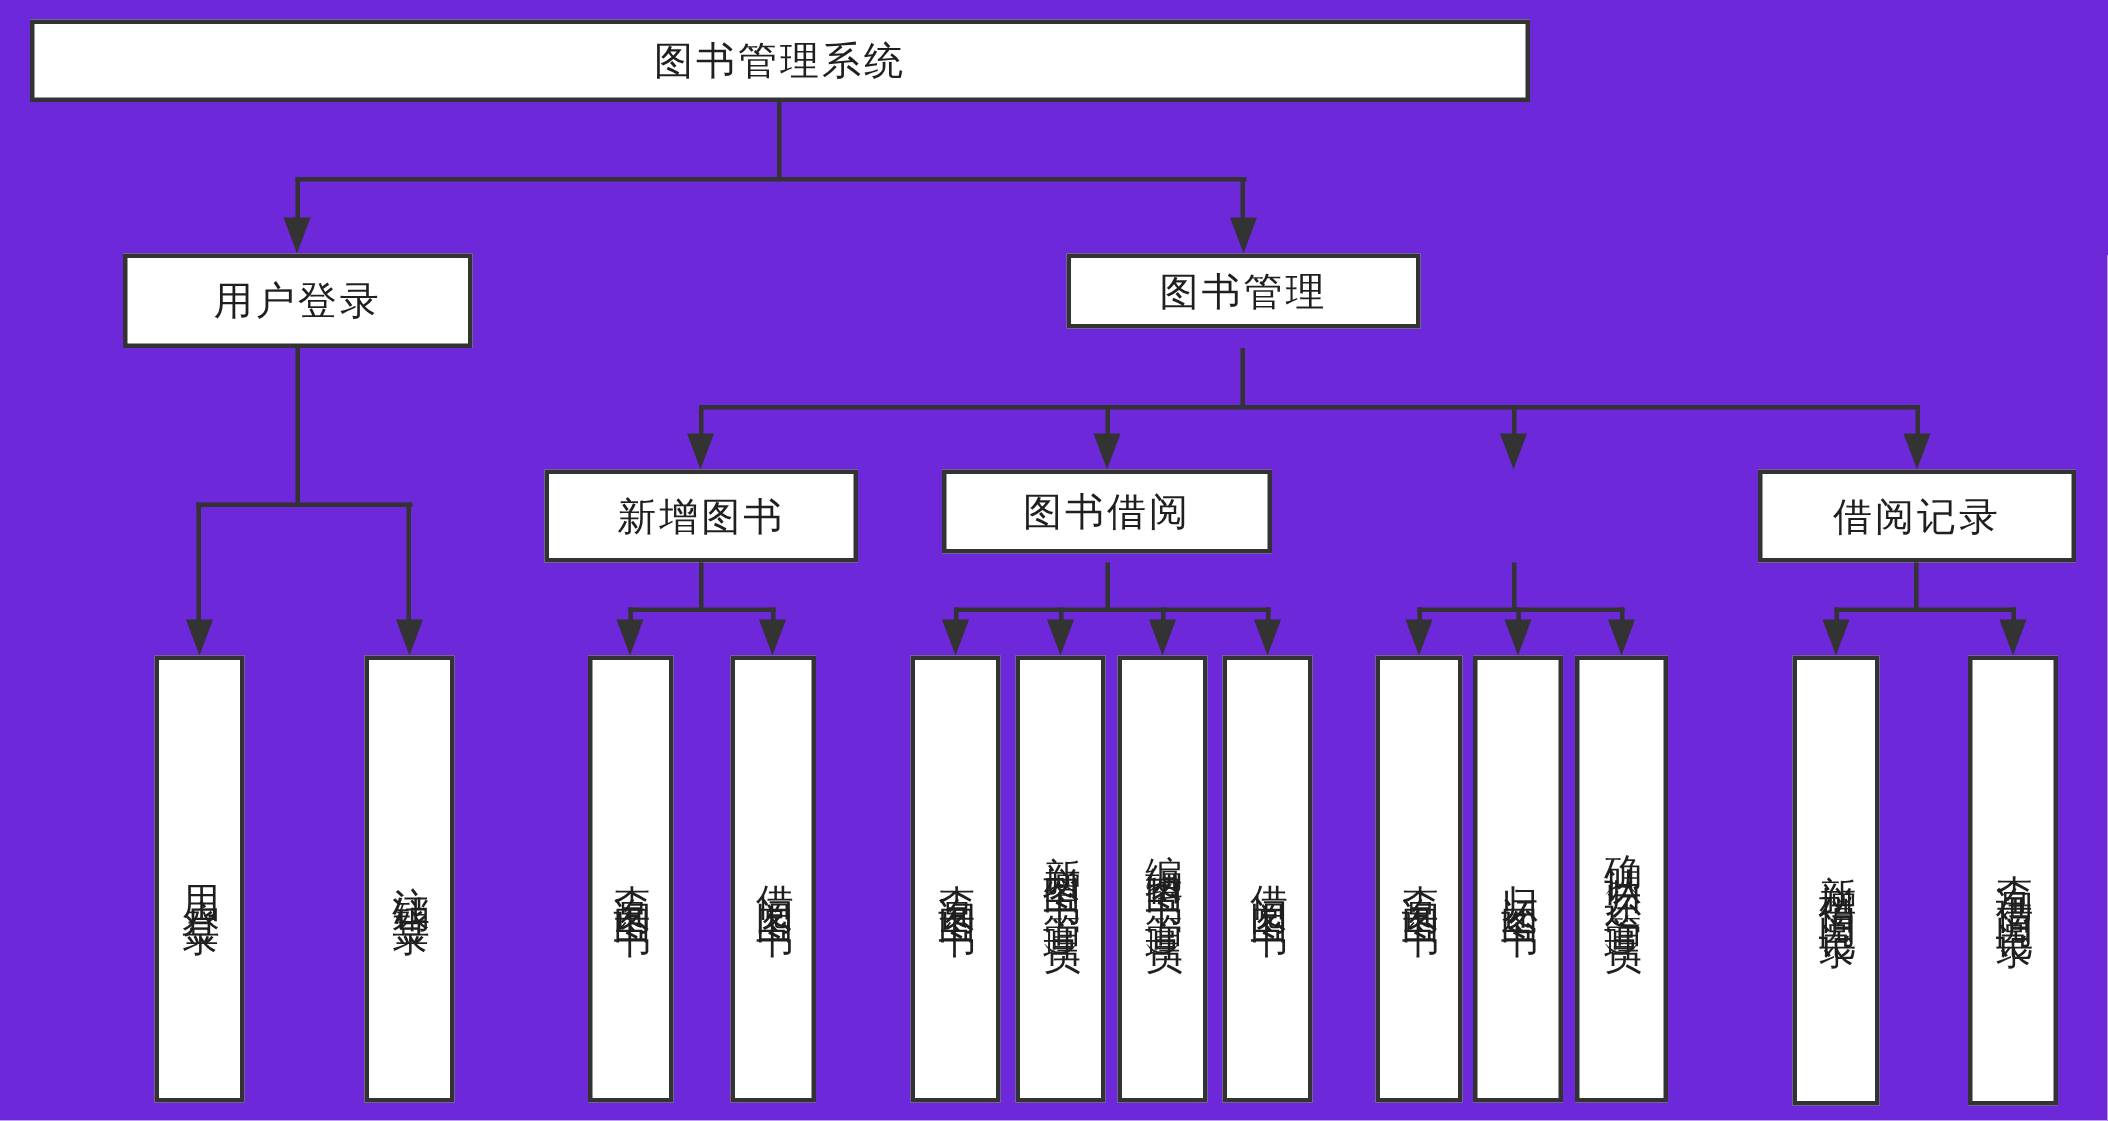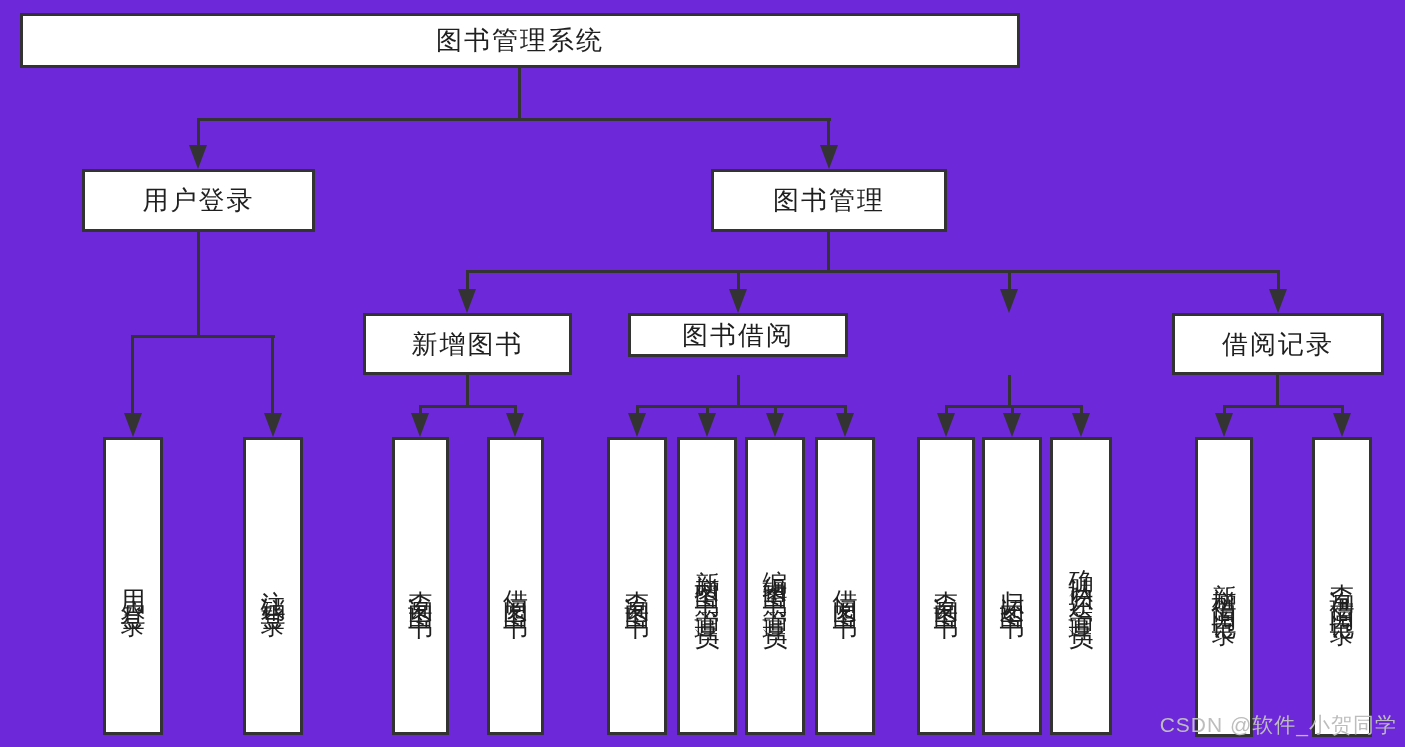"图书管理" div.box { height: 63px -> 50px }
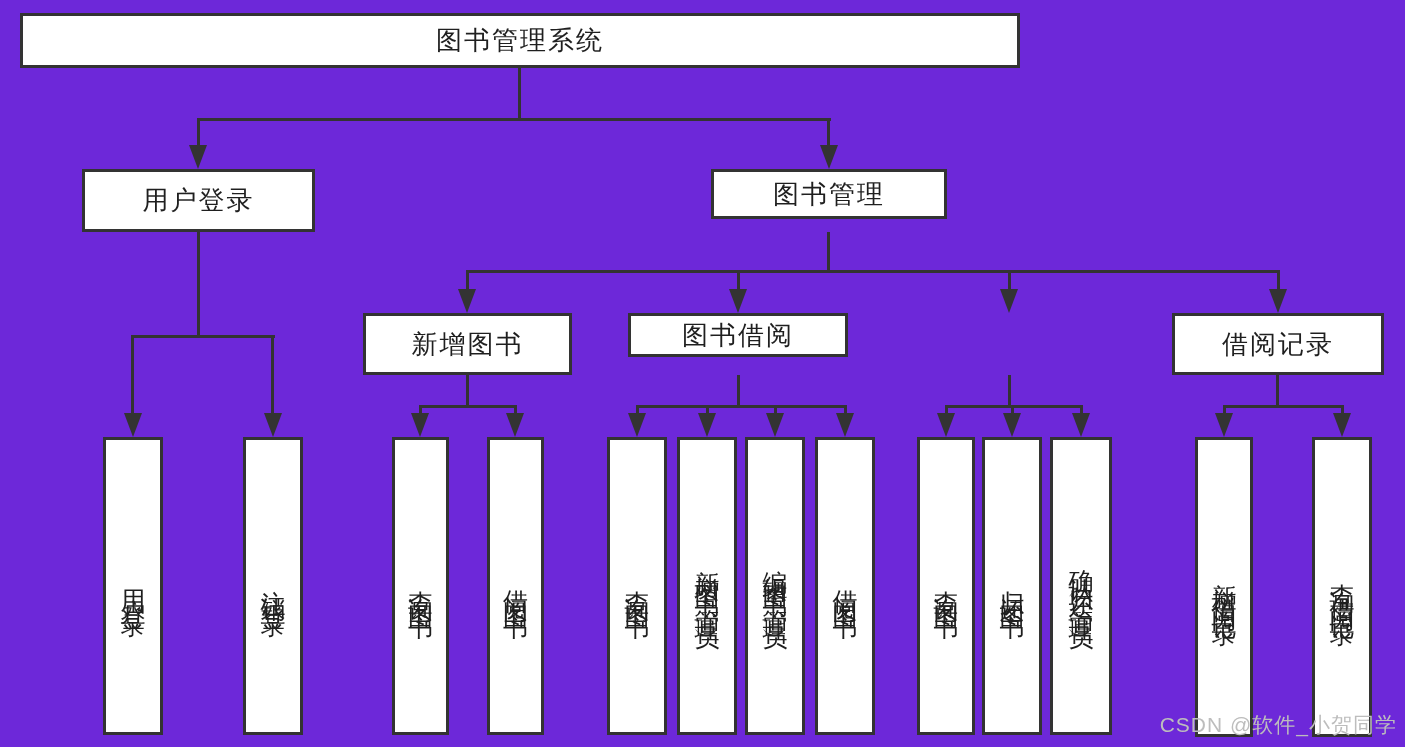"图书借阅" div.box { height: 44px -> 56px }
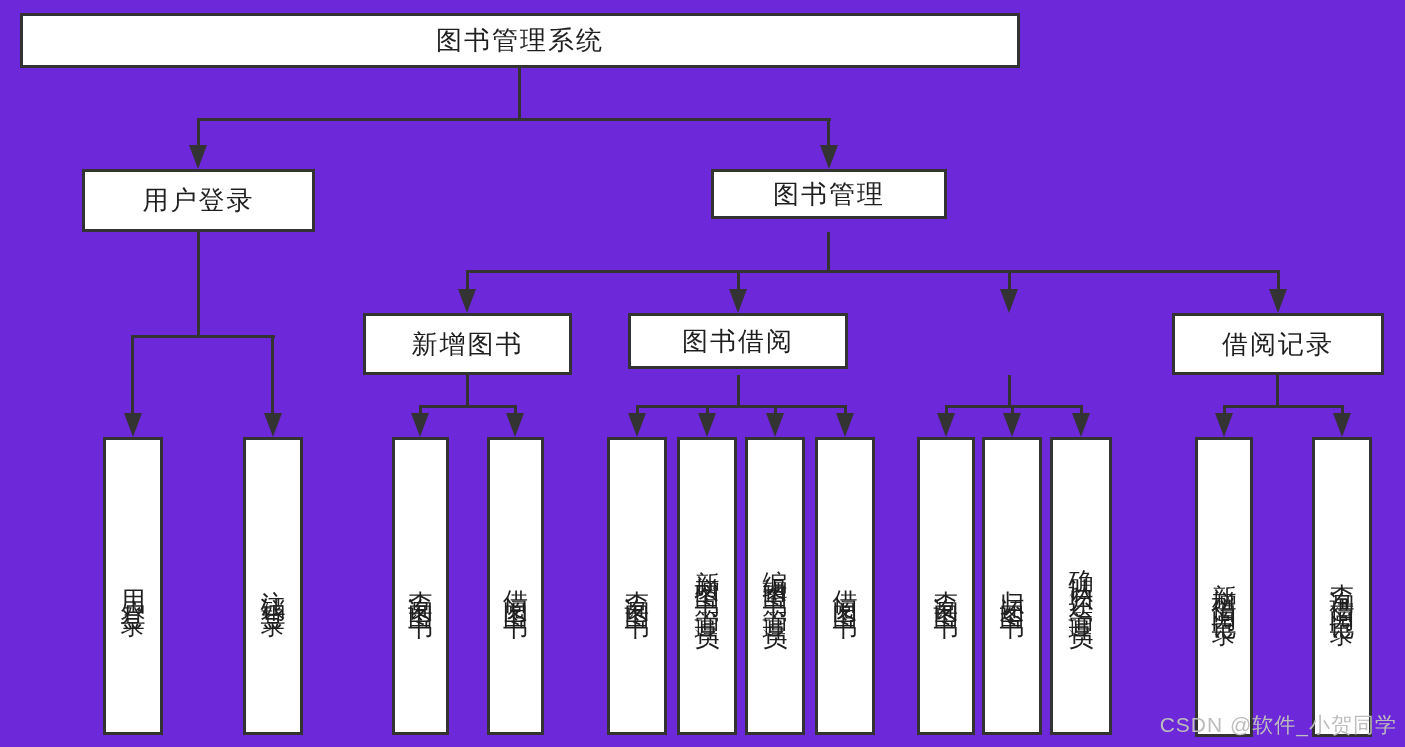"CSDN @软件_小贺同学" div.watermark { html: <div>CSDN @软件_小贺同学</div> -> none }
